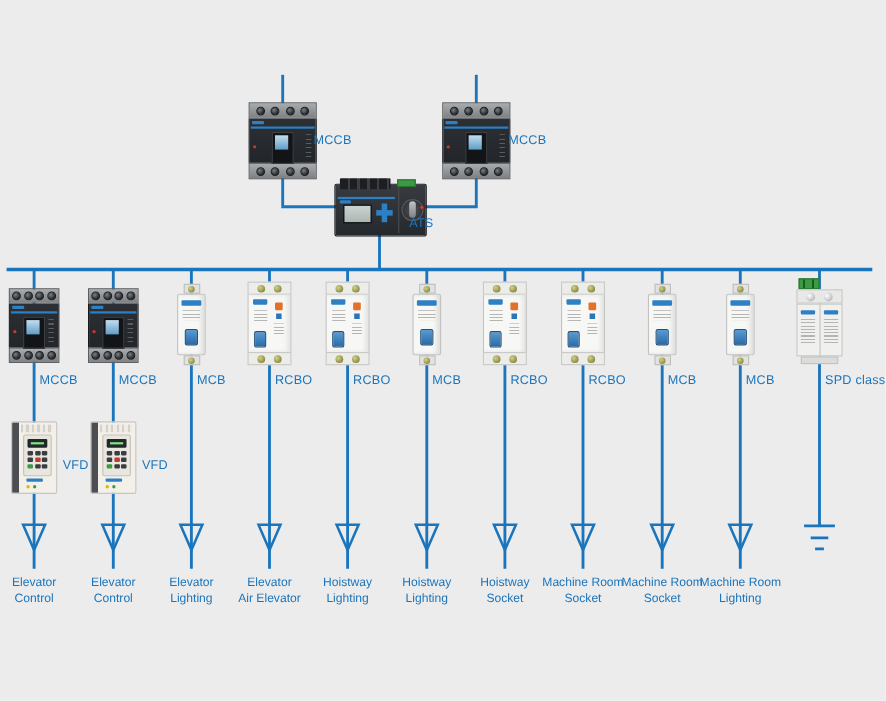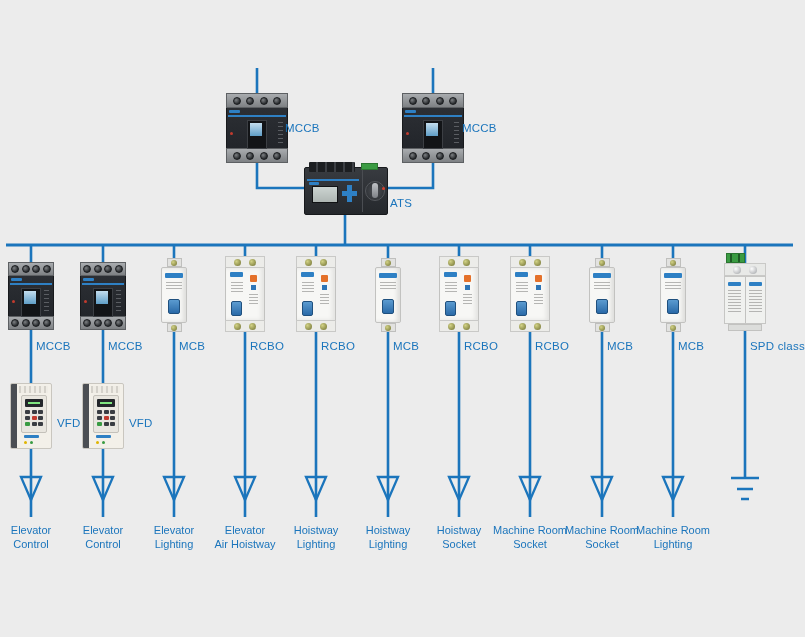"ATS" div.lbl { left: 390px -> 372px }
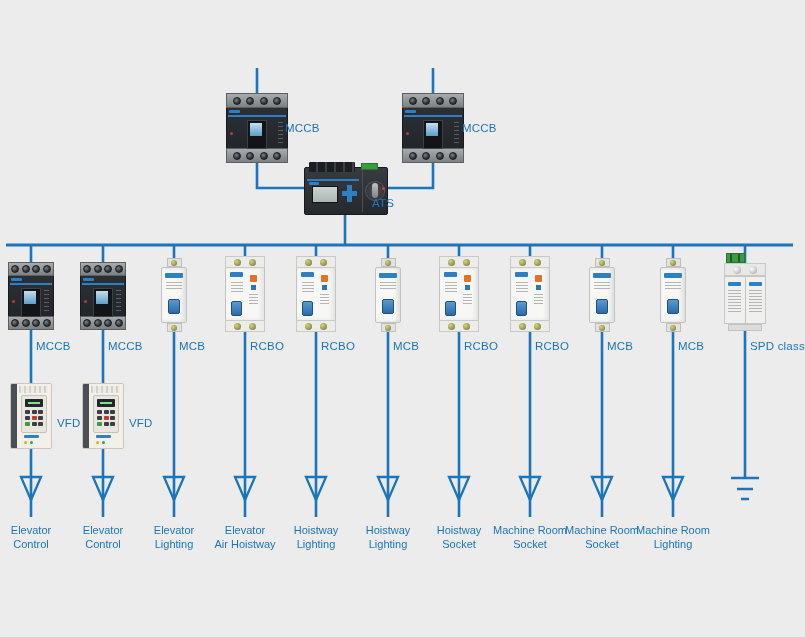"Air Hoistway" div { text: Hoistway -> Elevator }
